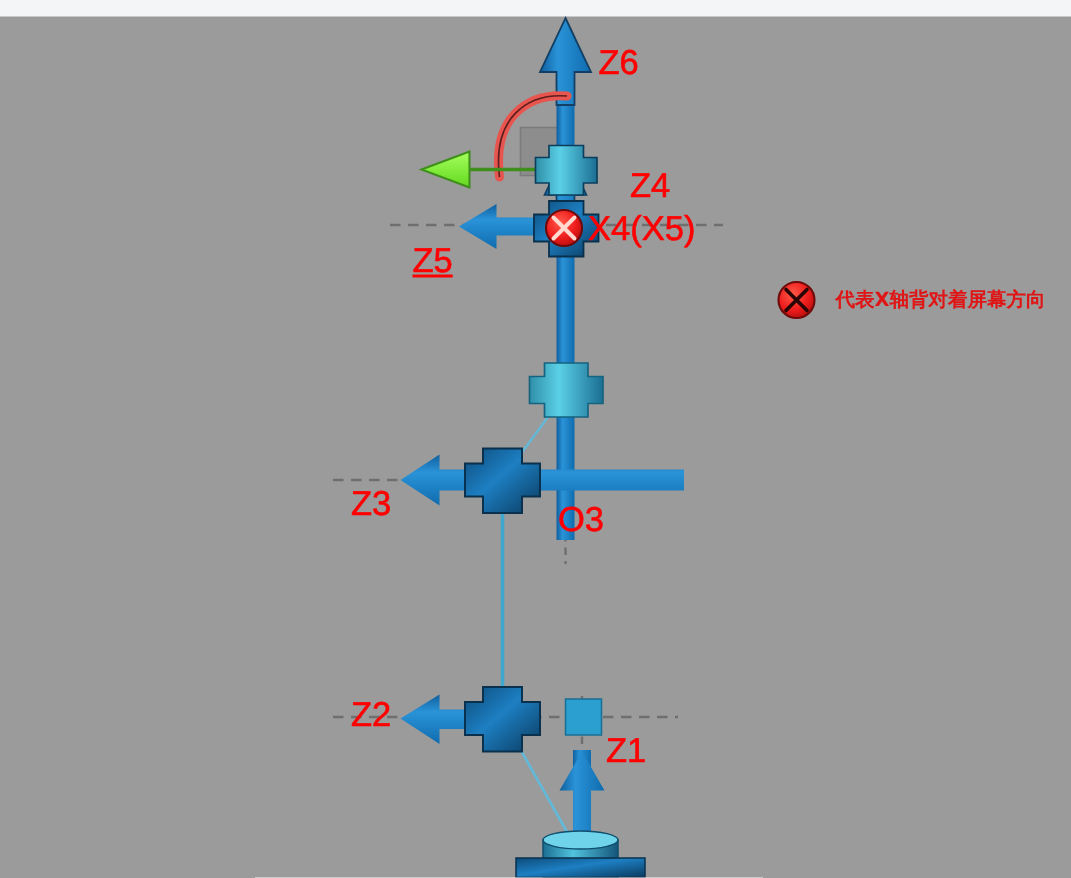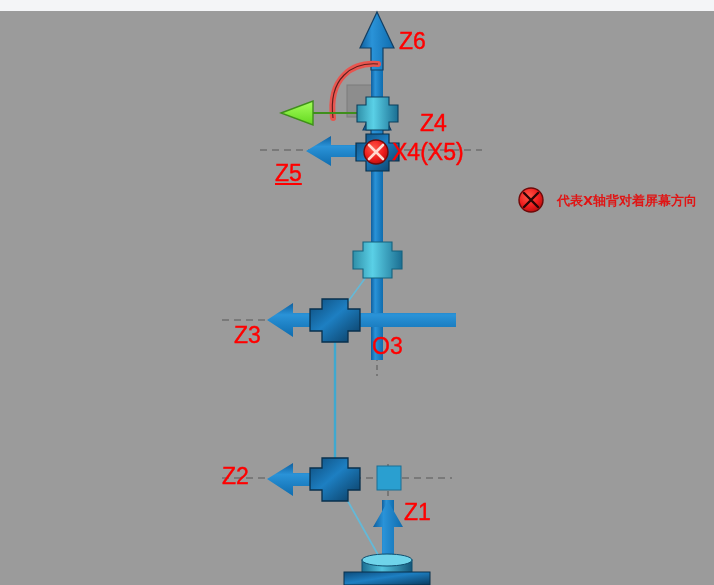"Z2" div.lbl { left: 222px -> 234px }
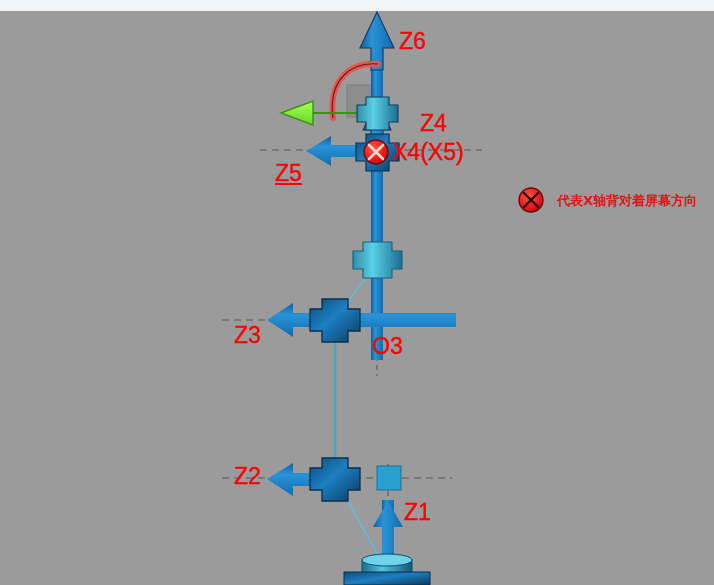"Z1" div.lbl { top: 501px -> 489px }
